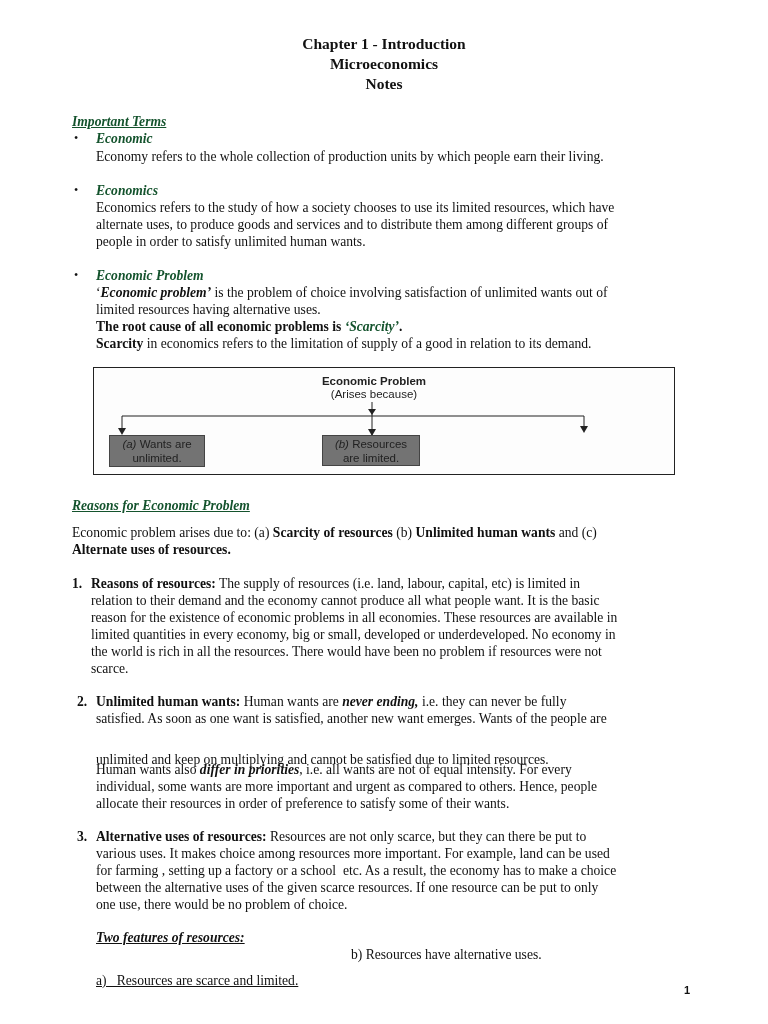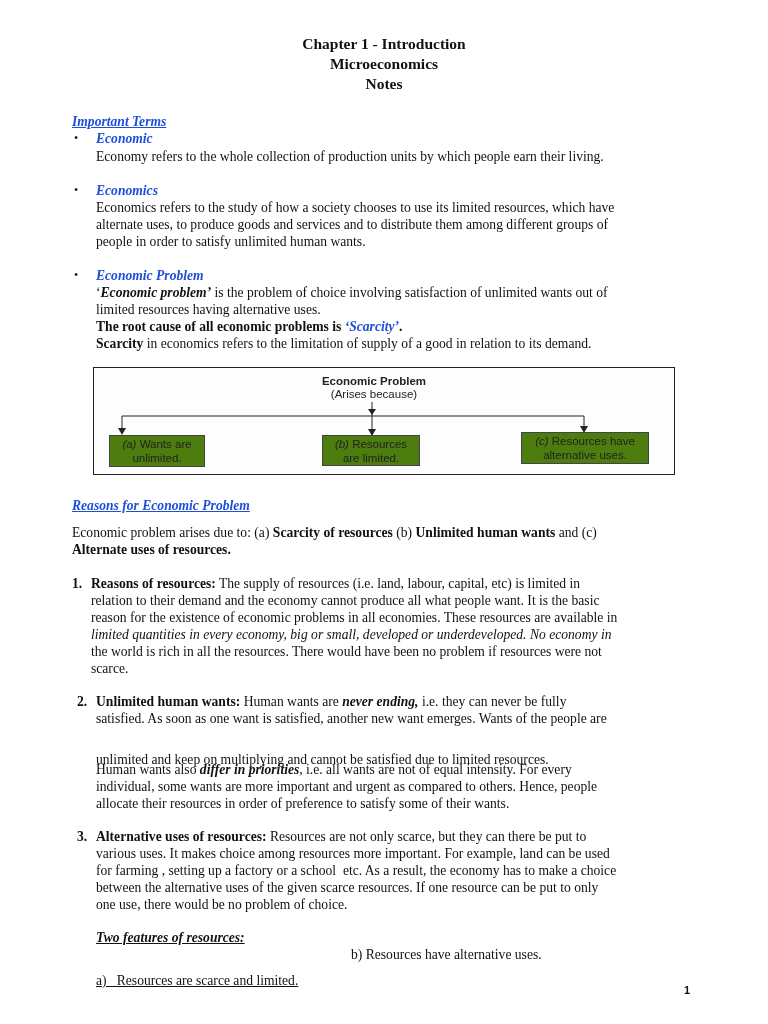"Important Terms" .red { color: #1d4ed8 -> #14532d }
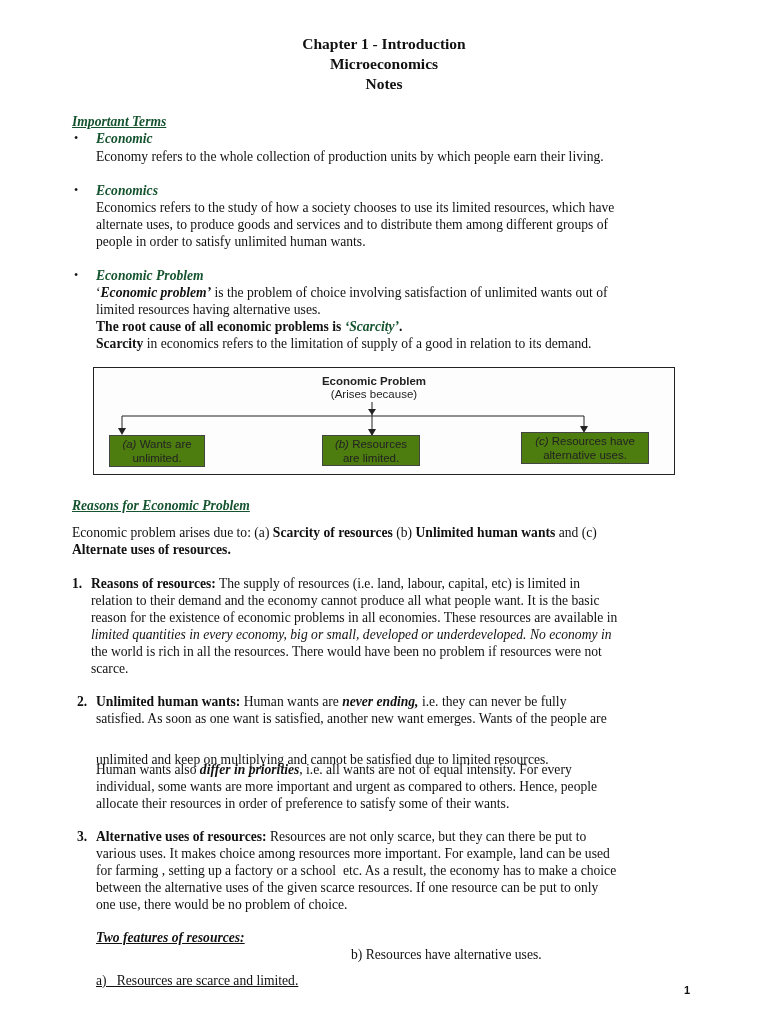"(a) Wants are" .dbox { background: #4d7c0f -> #737373 }
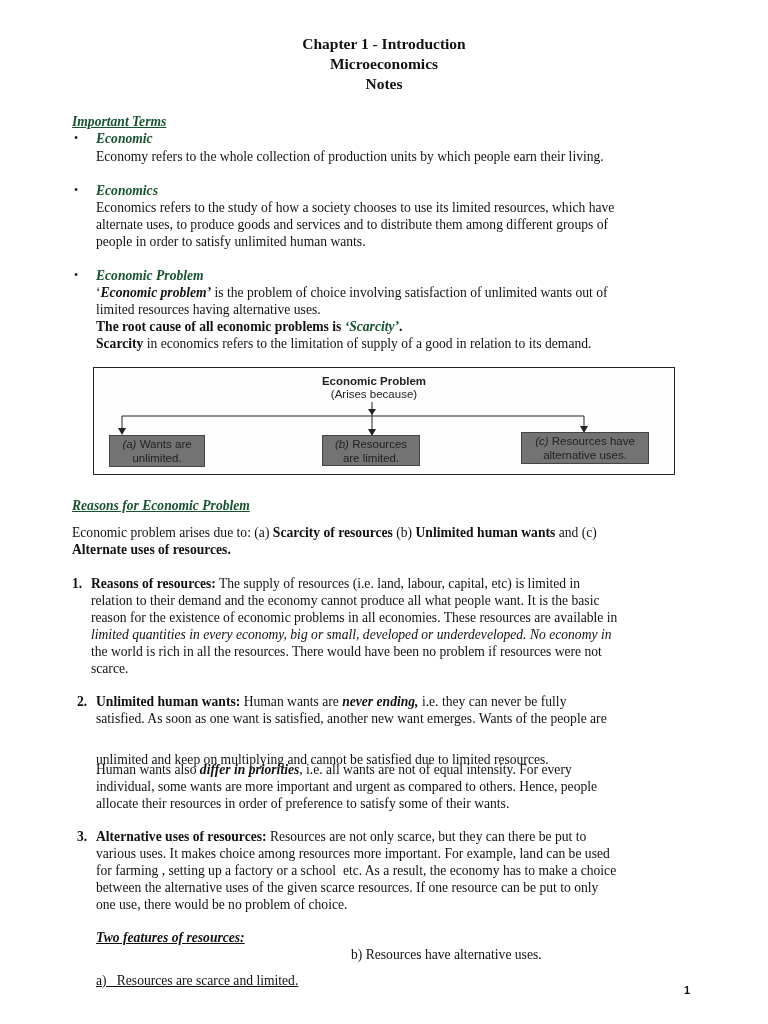"(c) Resources have" div.dbox { html: <div> <div><span>(c)</span><span> Resources have</span></div> <div>alternative uses.</div> </div> -> none }
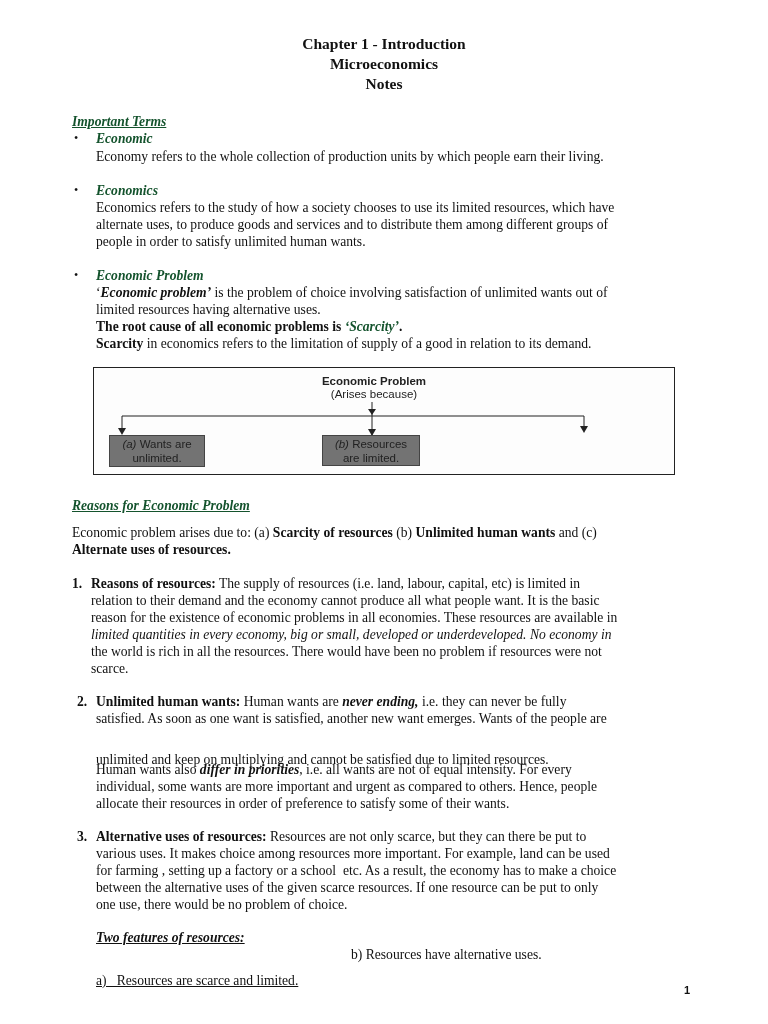"limited quantities in every economy," div.abs { font-style: italic -> none }
